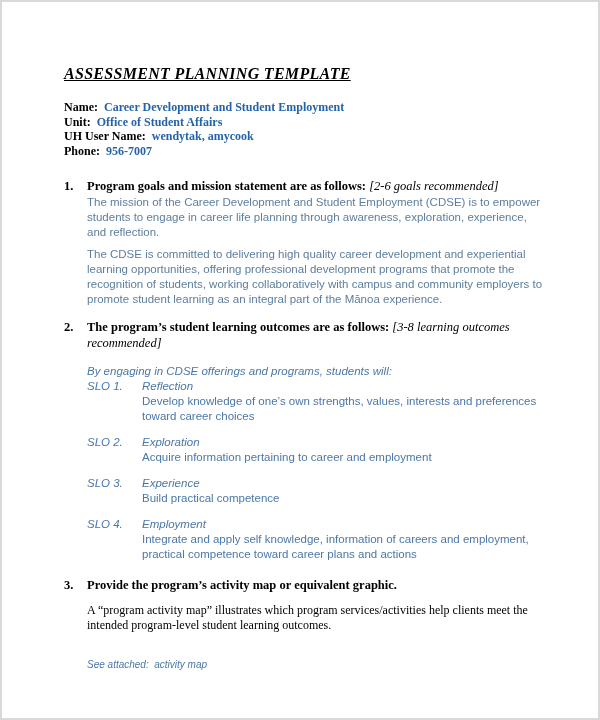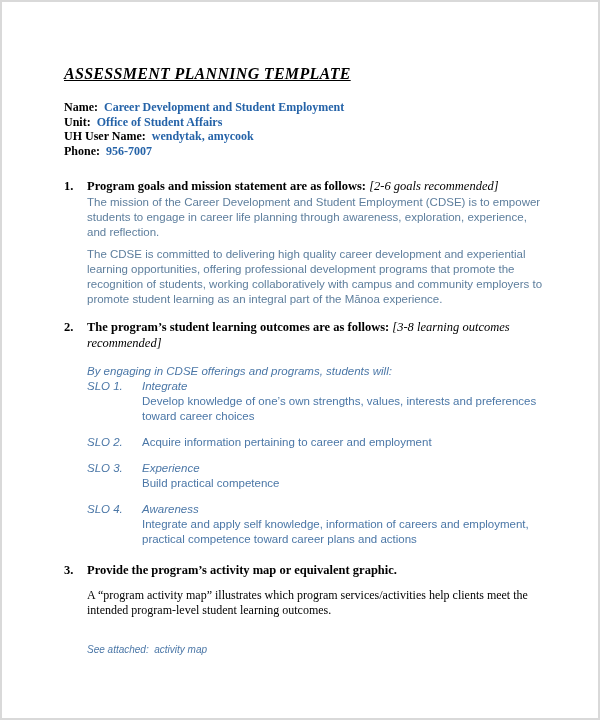"Integrate" div.slo-name { text: Integrate -> Reflection }
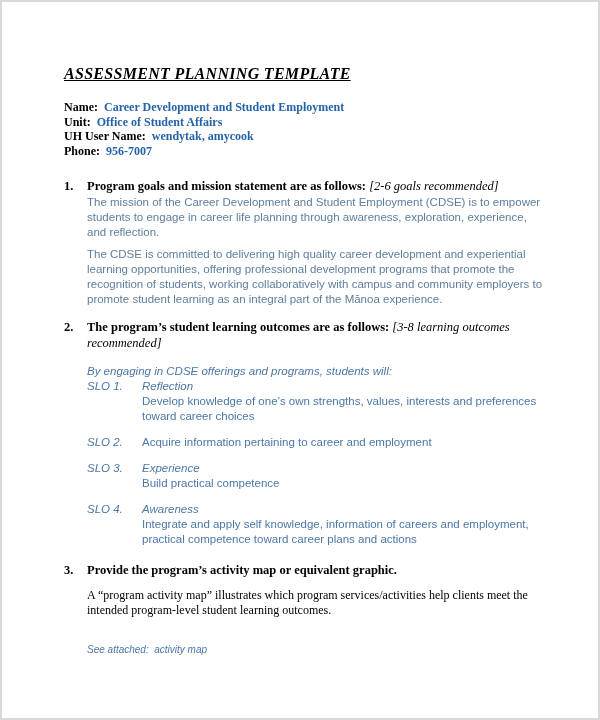"Exploration" div.slo-name { html: none -> <div>Exploration</div> }
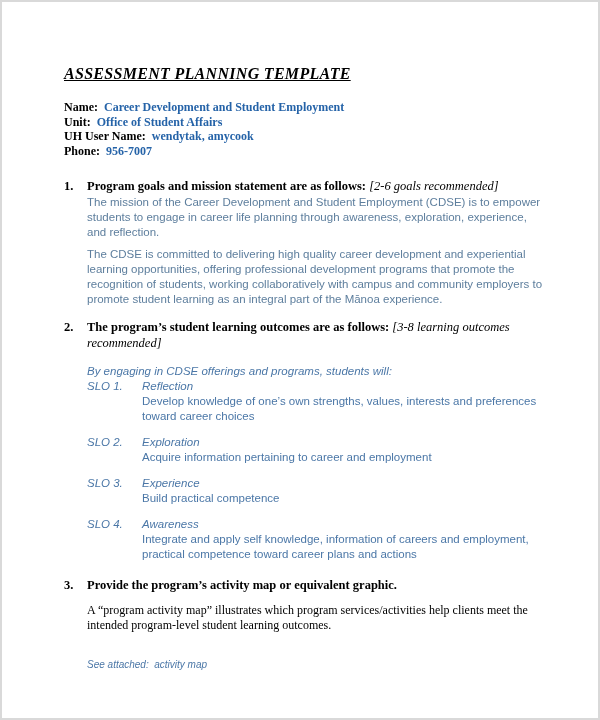"Awareness" div.slo-name { text: Awareness -> Employment }
